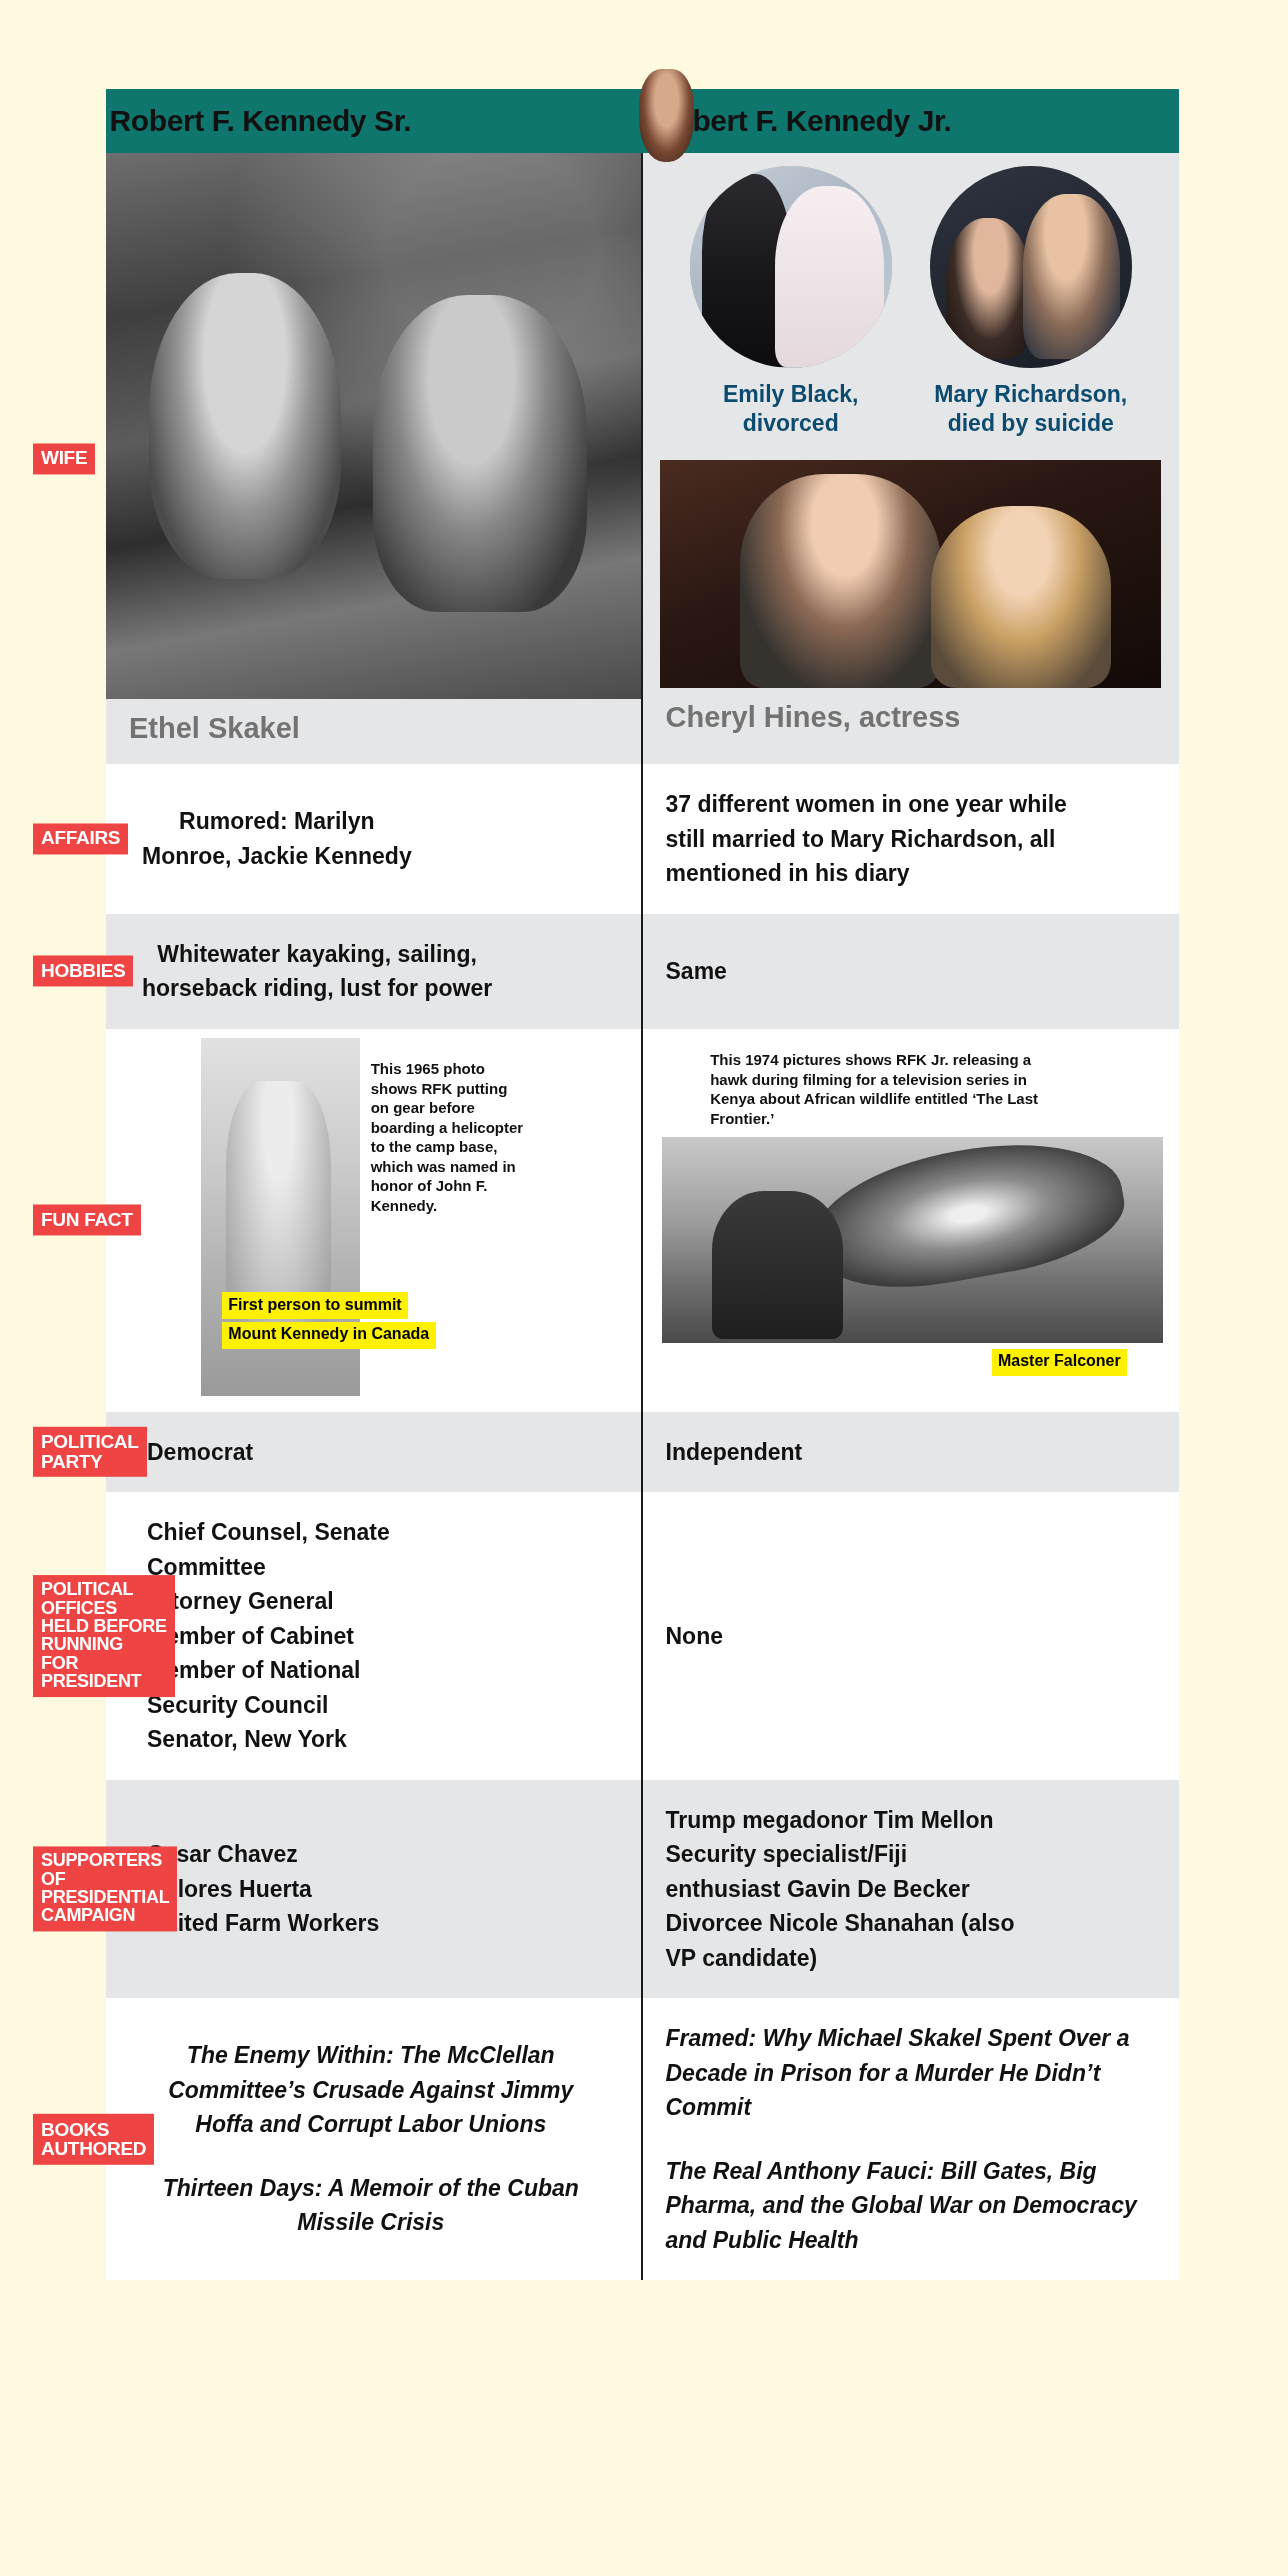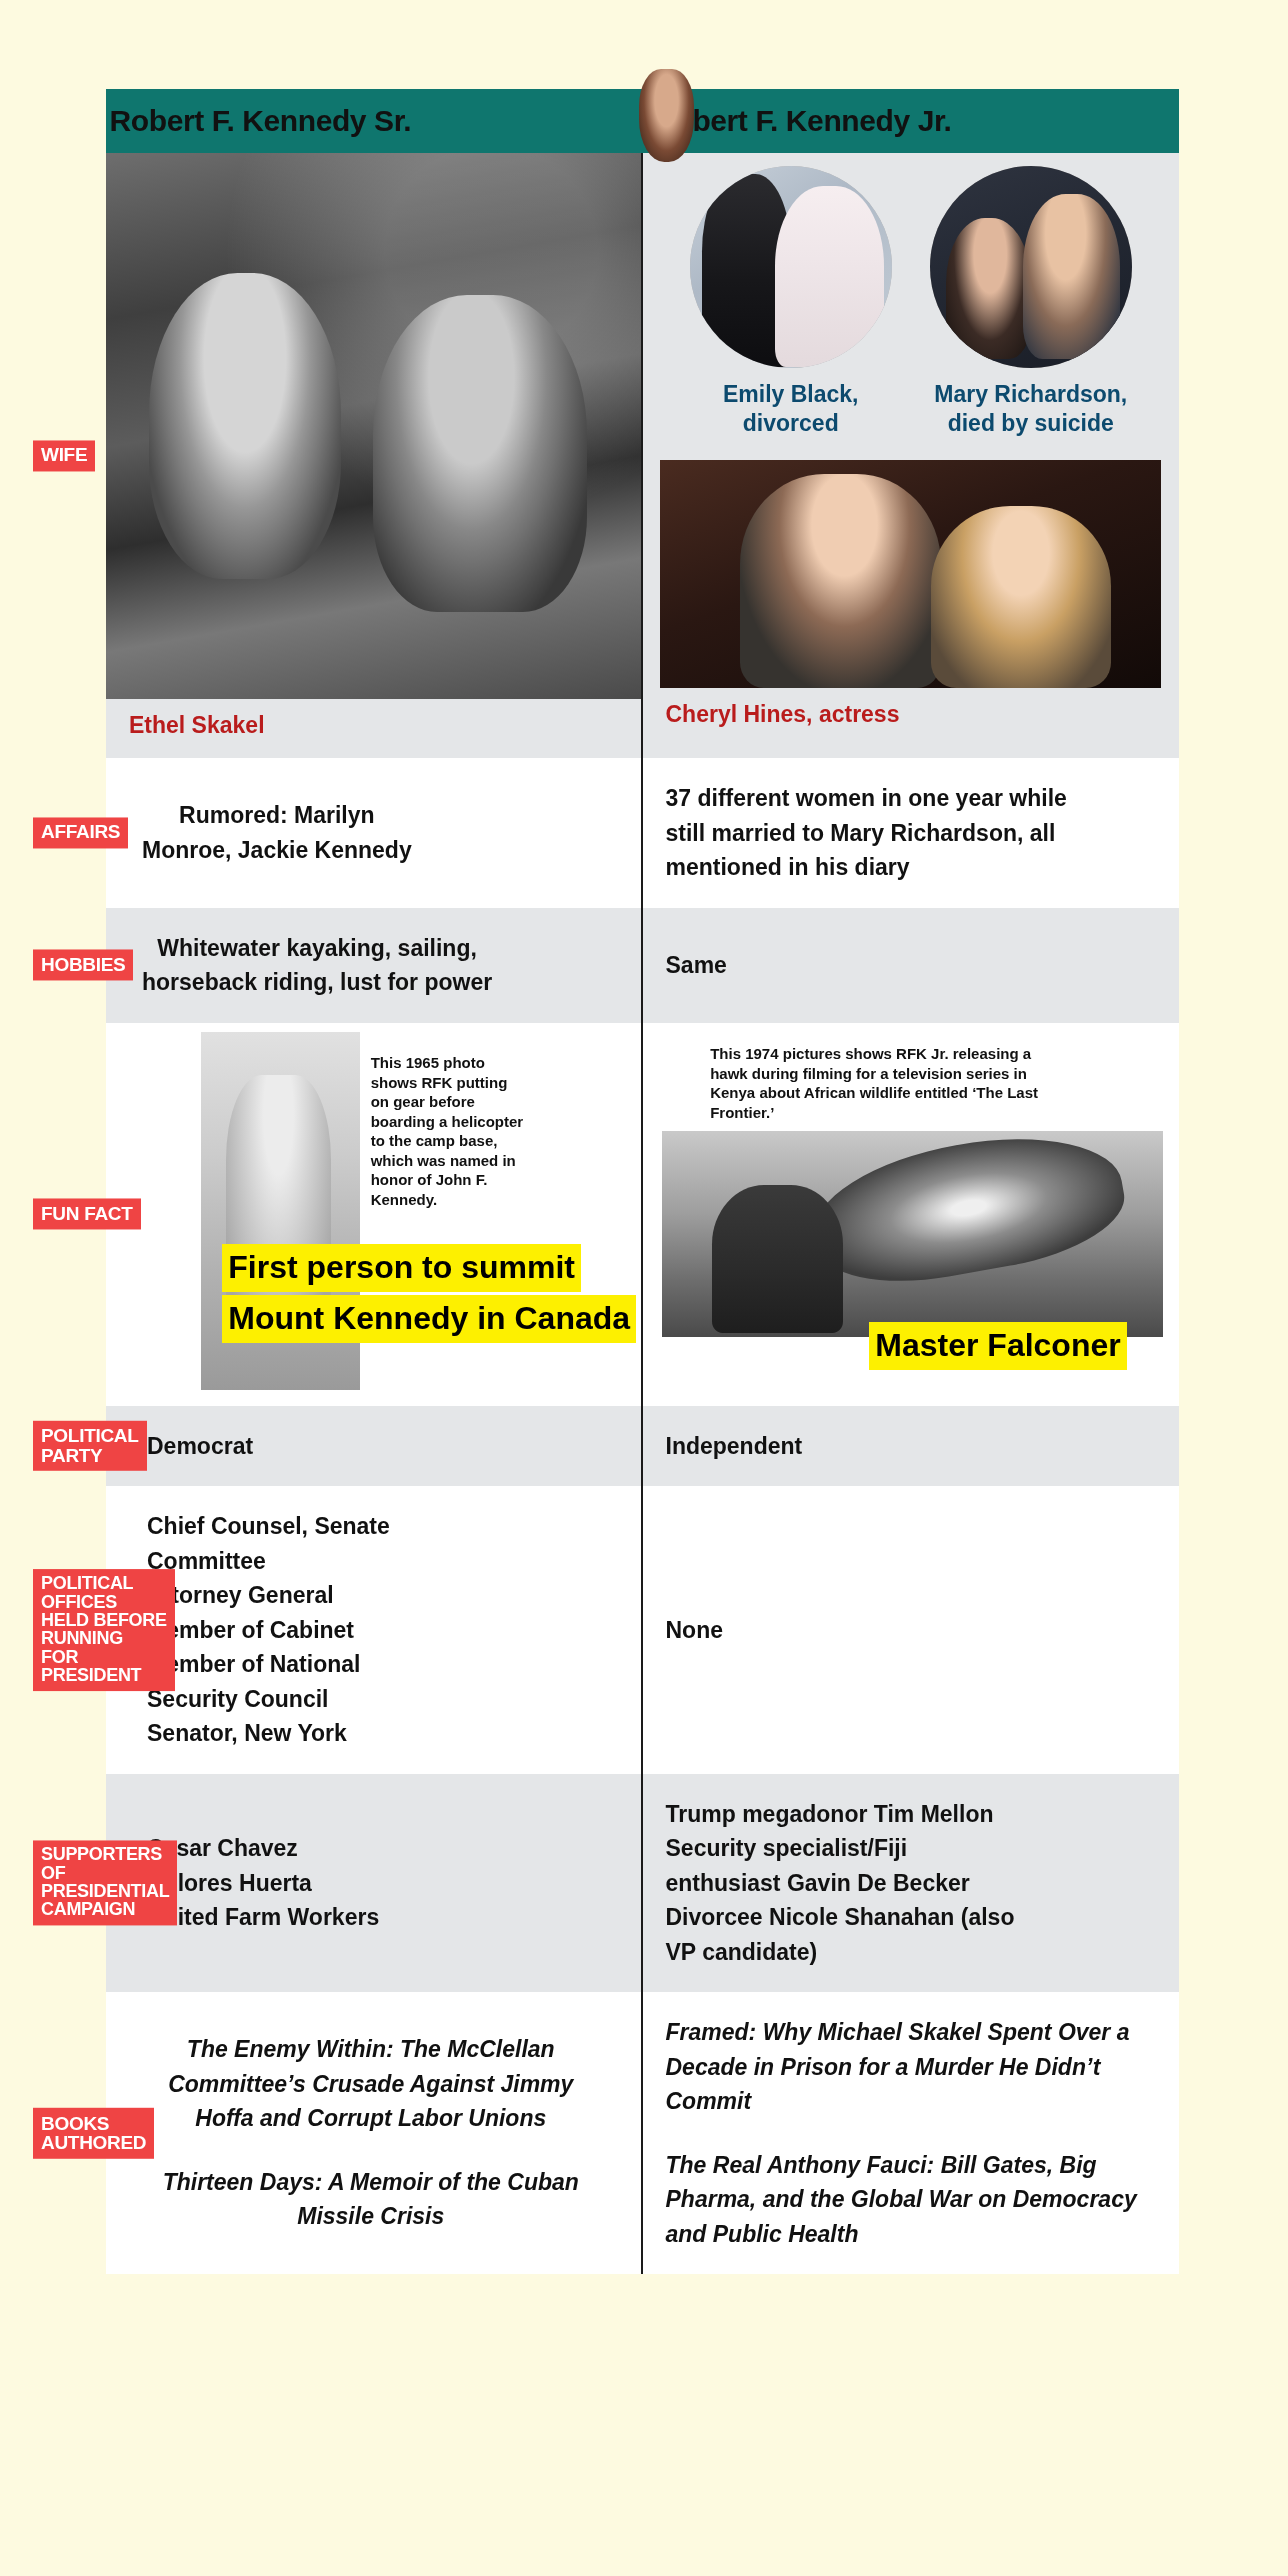"Ethel Skakel" .wife-caption { color: #b91c1c -> #737373; font-size: 23px -> 29px }
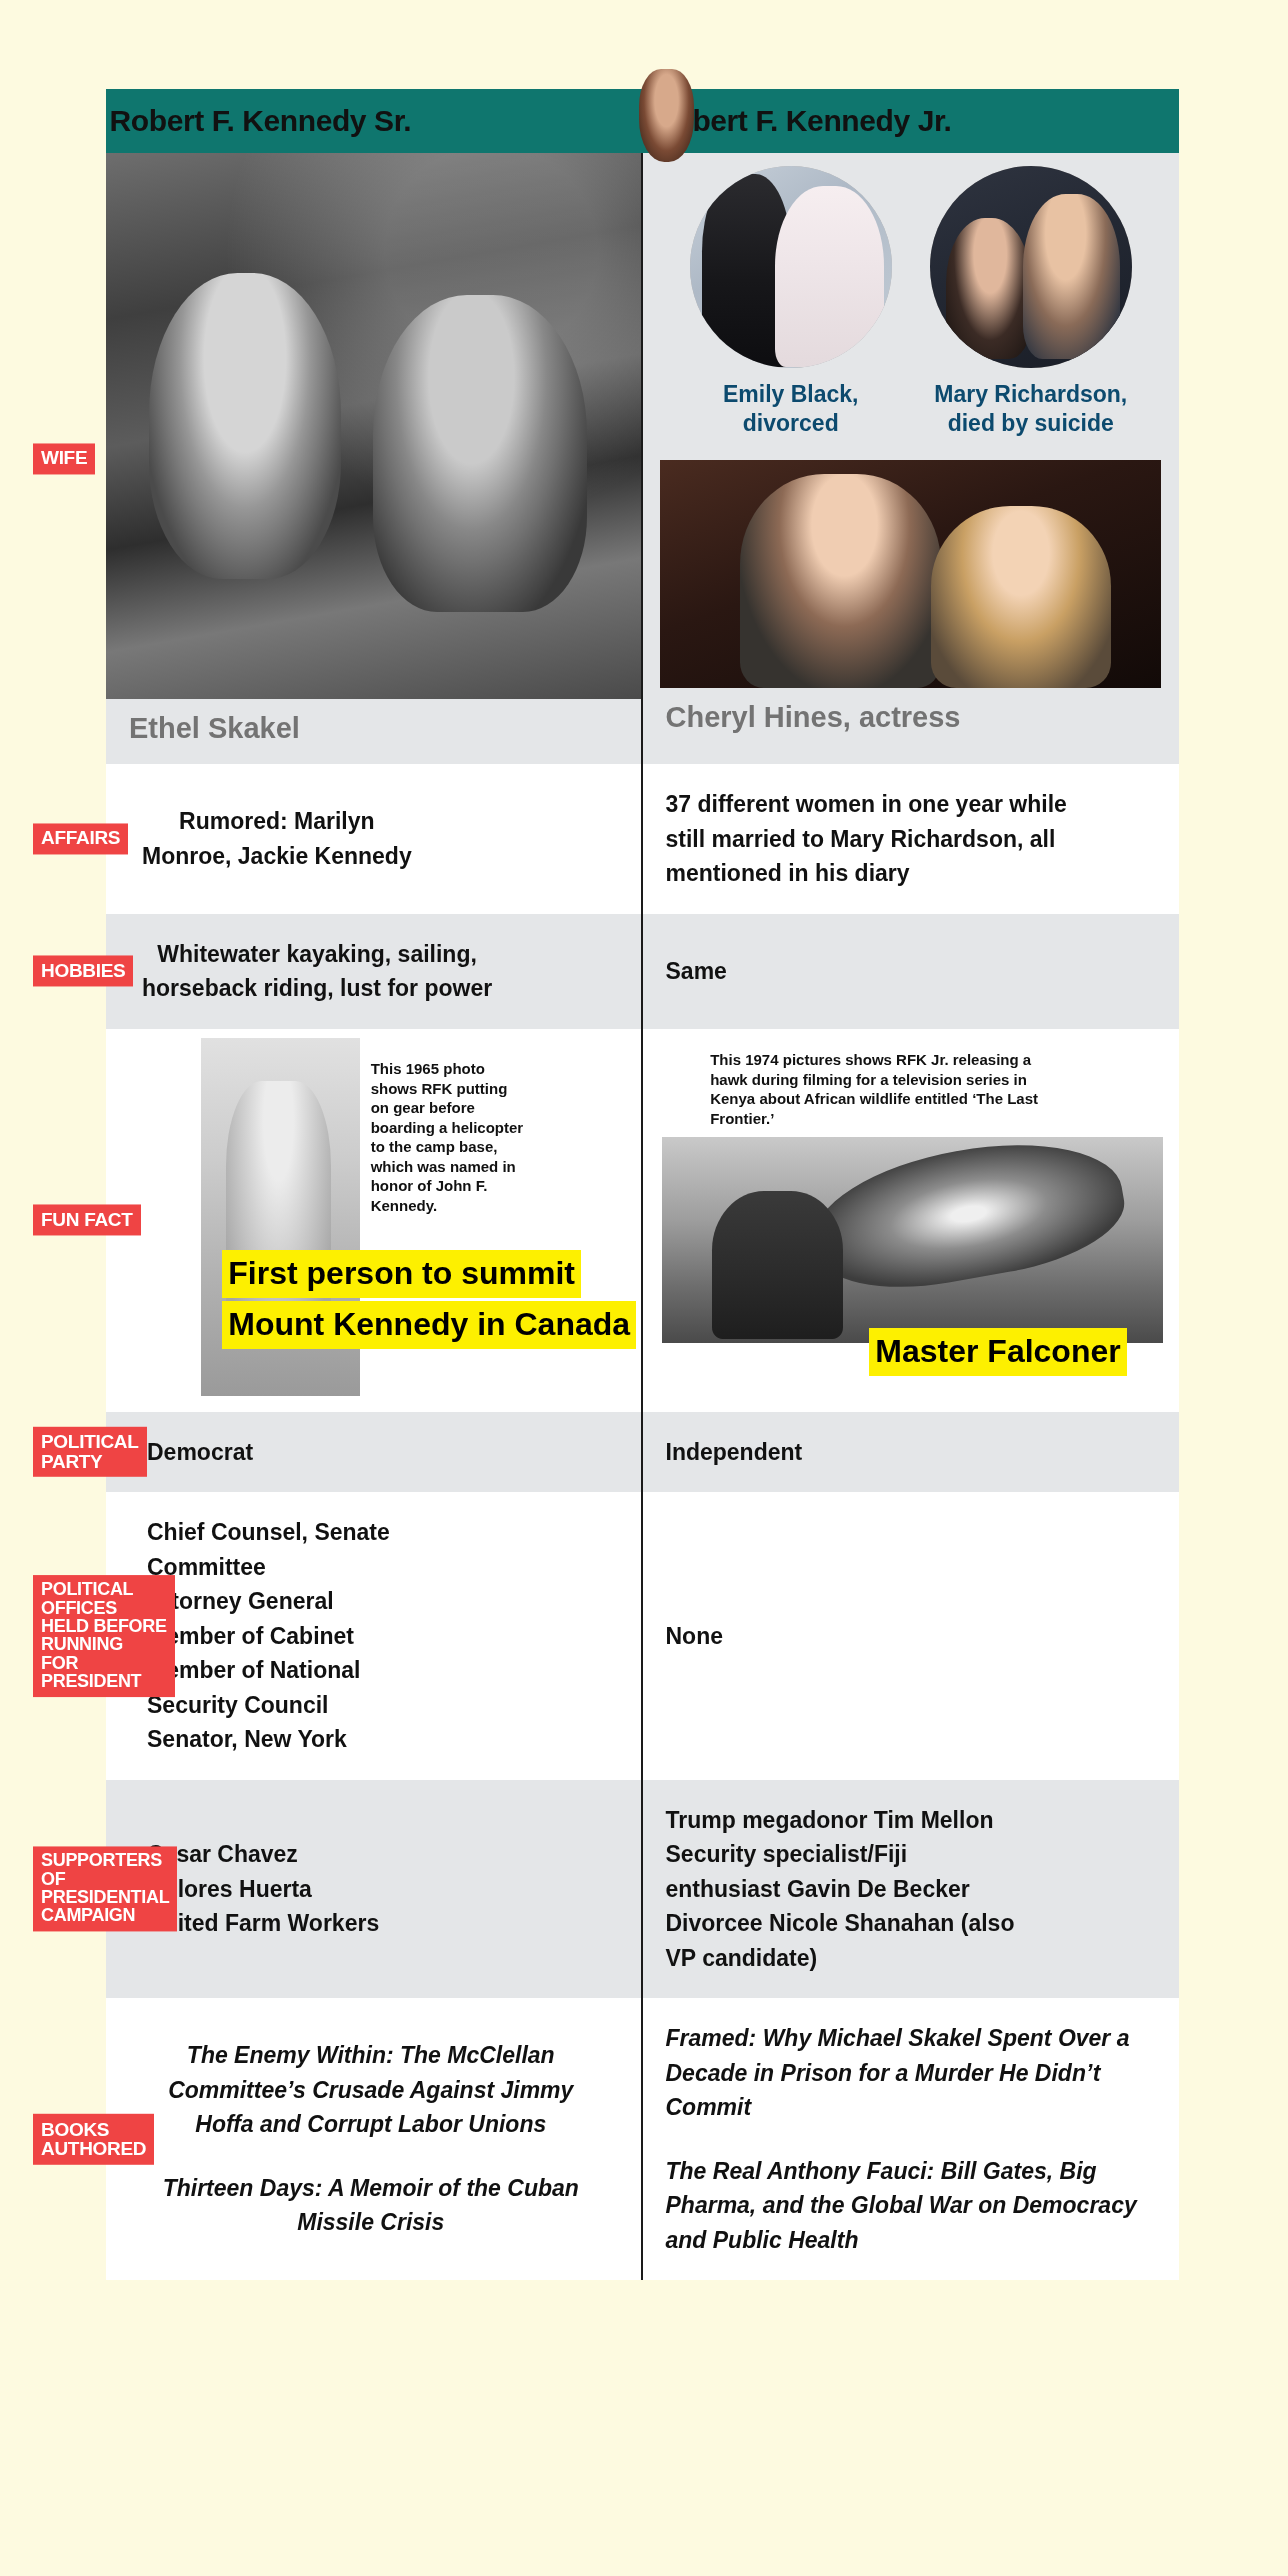"First person to summit" .hl { font-size: 32px -> 16px }
